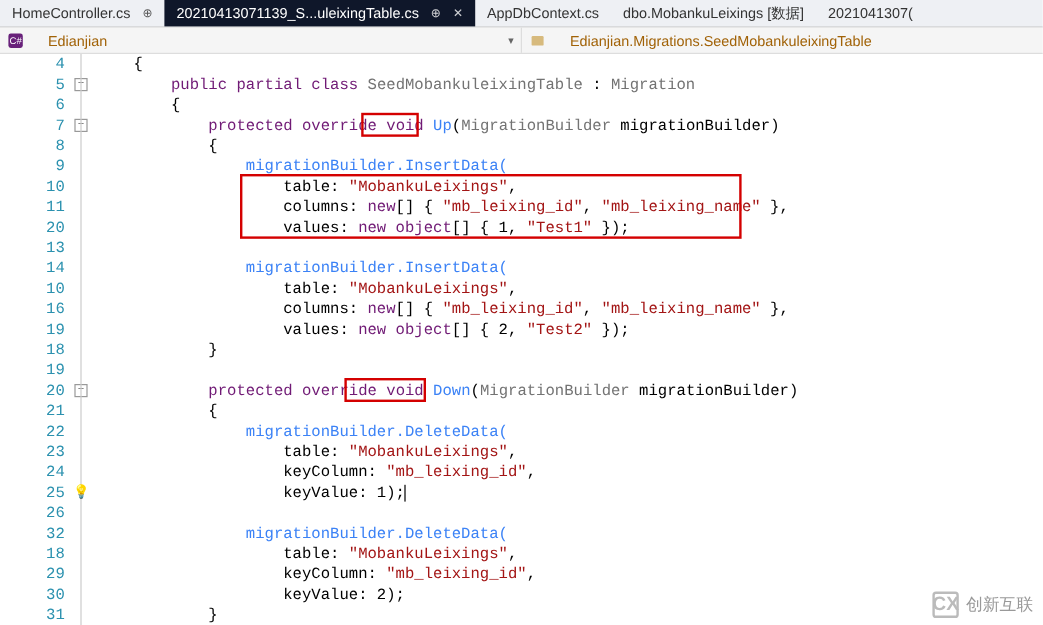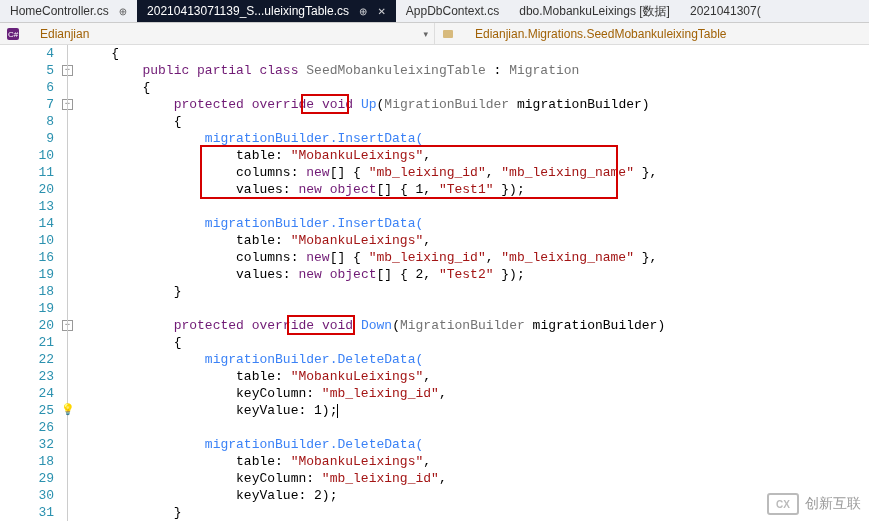"CX" .watermark .logo { font-size: 10px -> 16px; width: 32px -> 22px }
